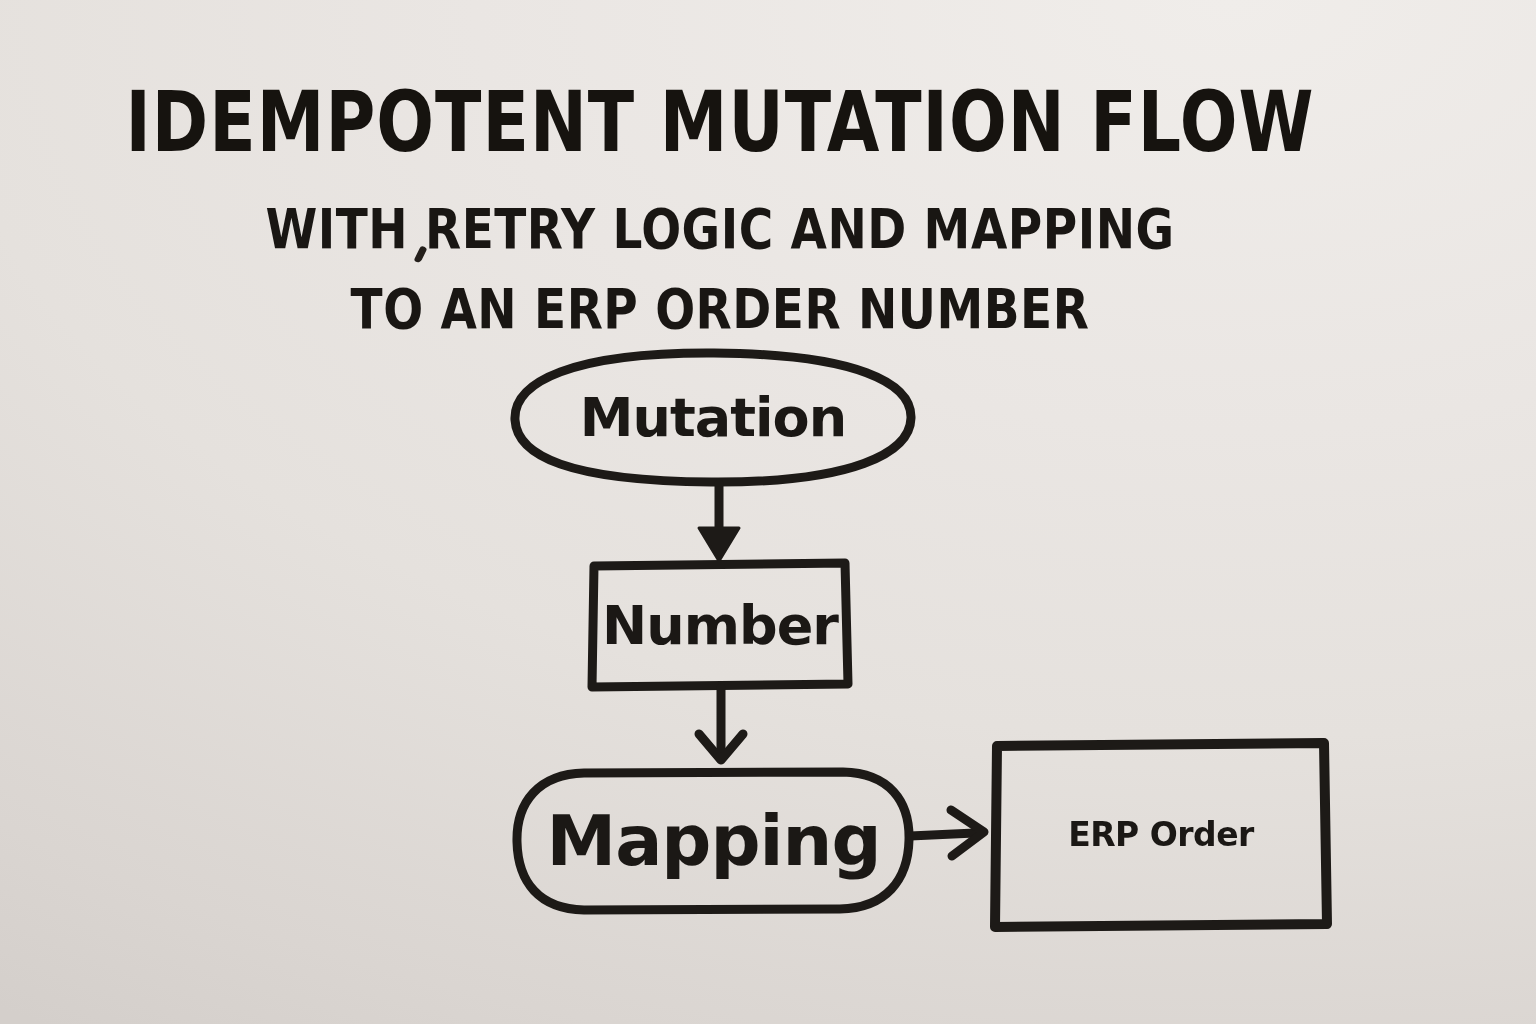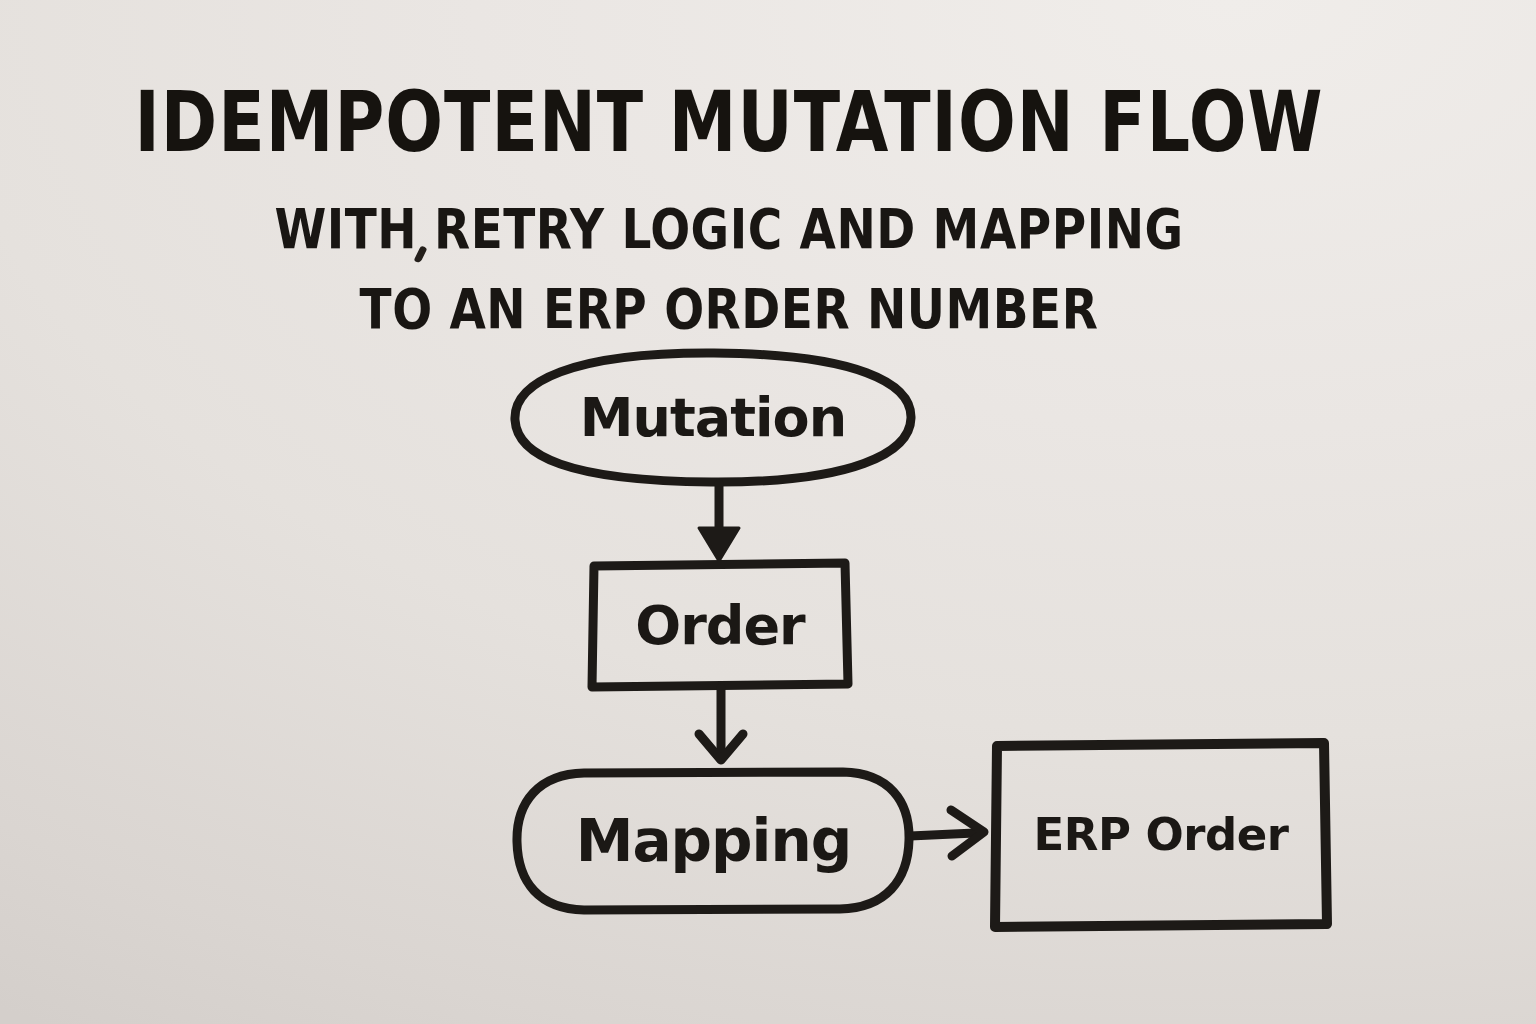"IDEMPOTENT MUTATION FLOW" .header { left: 9px -> 0 }
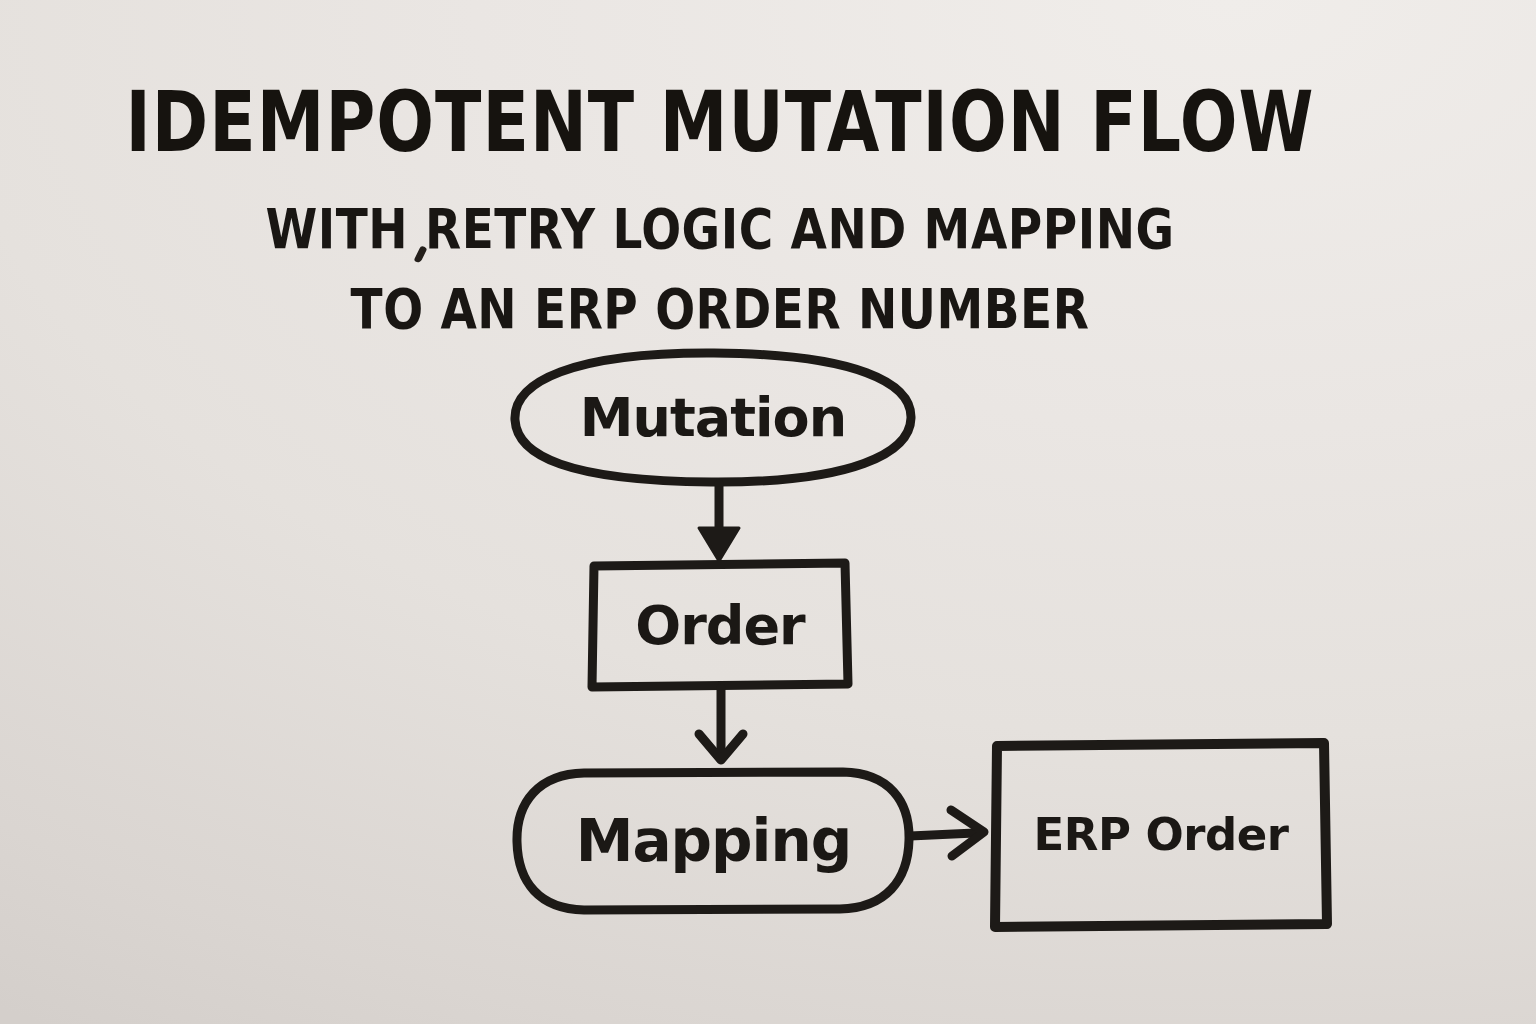"Order" div.node-label { text: Order -> Number }
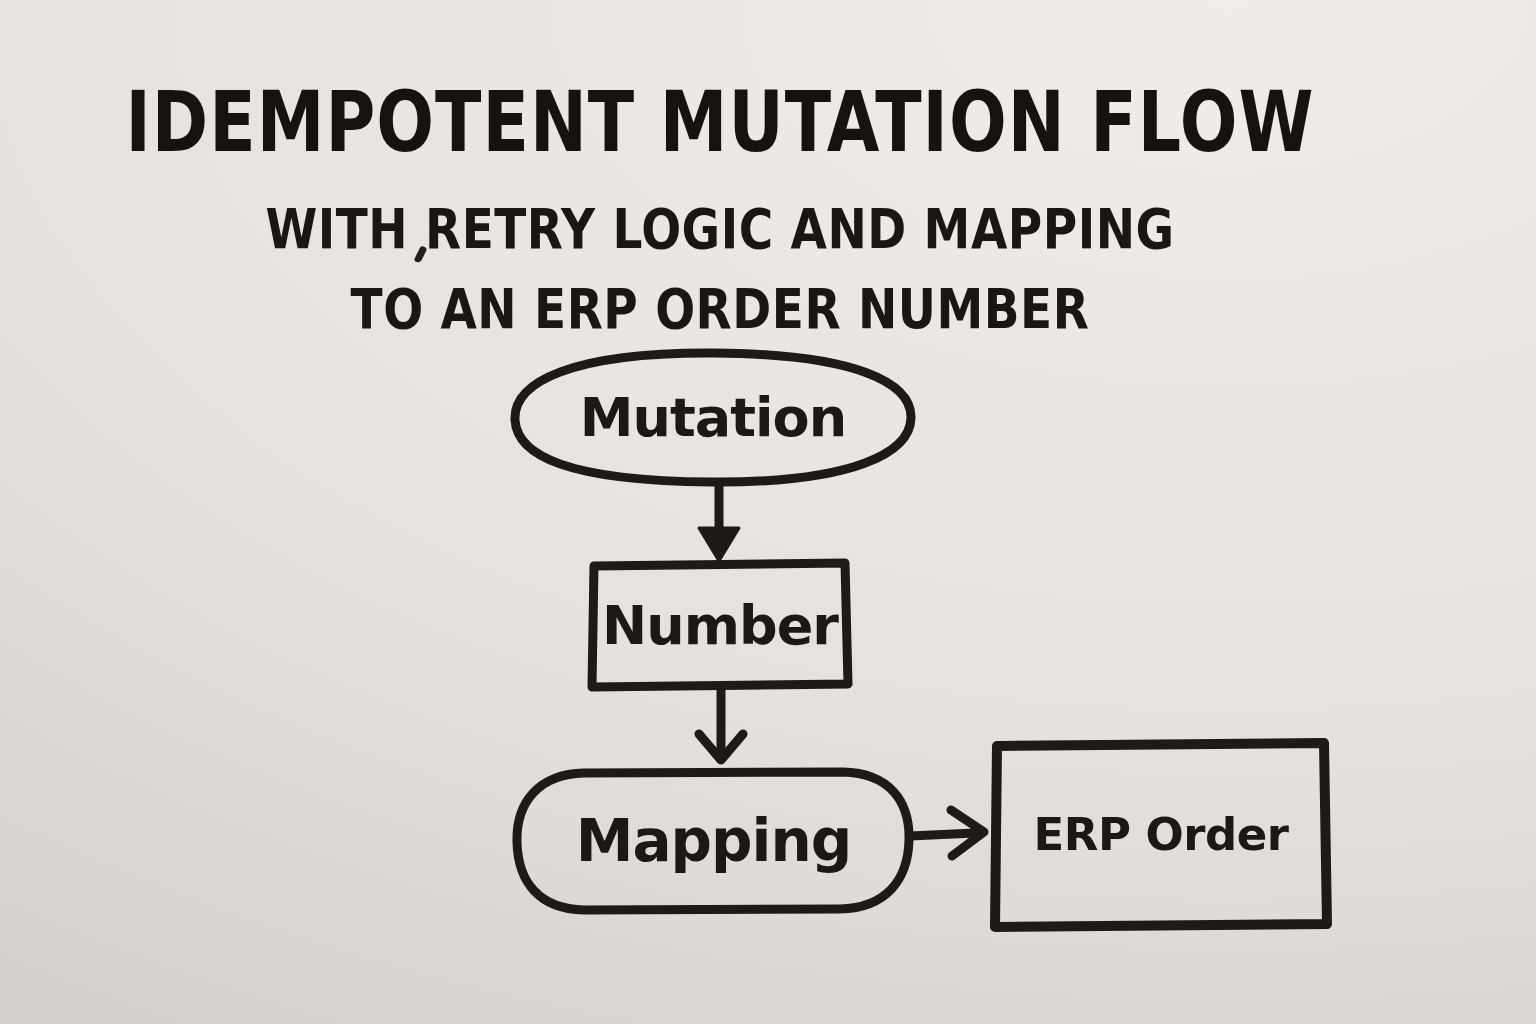"Mapping" .label-mapping { font-size: 58px -> 70px }
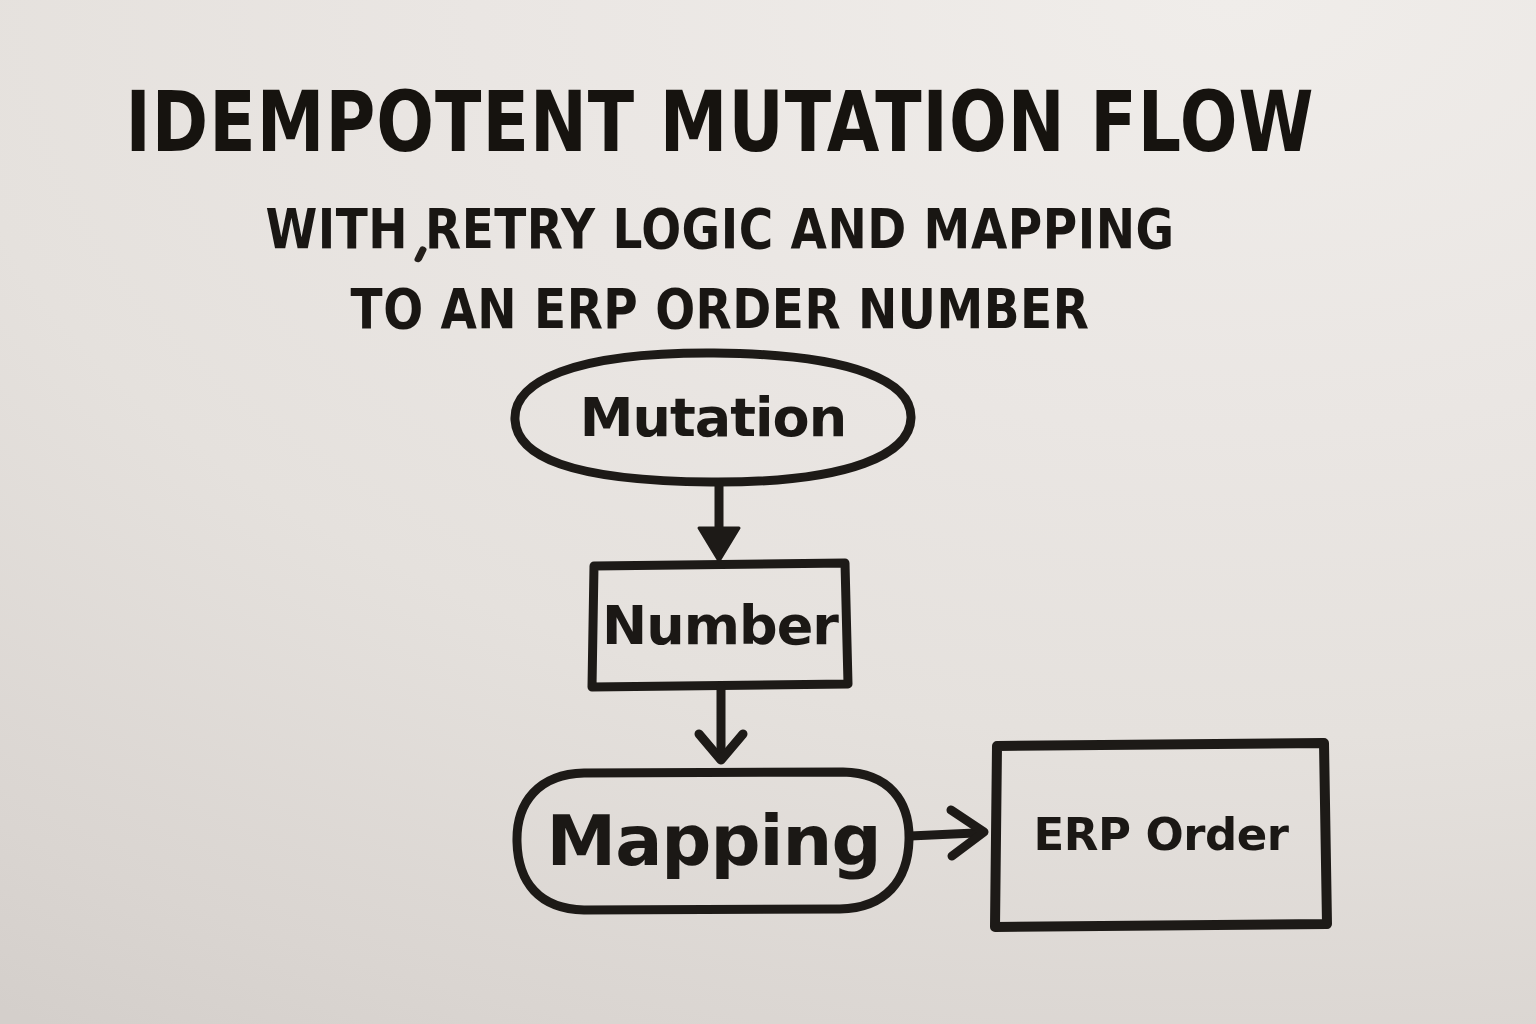"ERP Order" .label-erp { font-size: 45px -> 33px }
